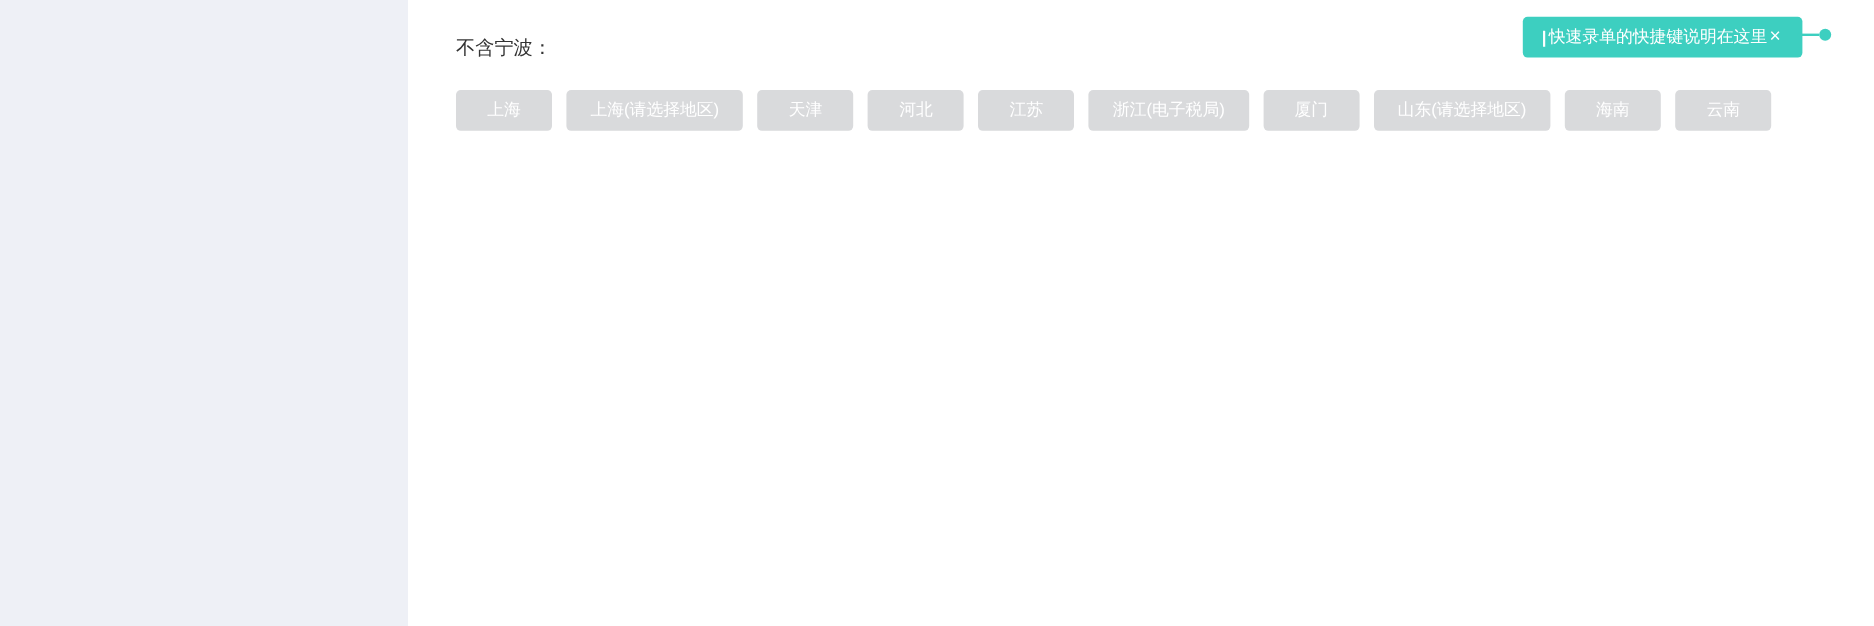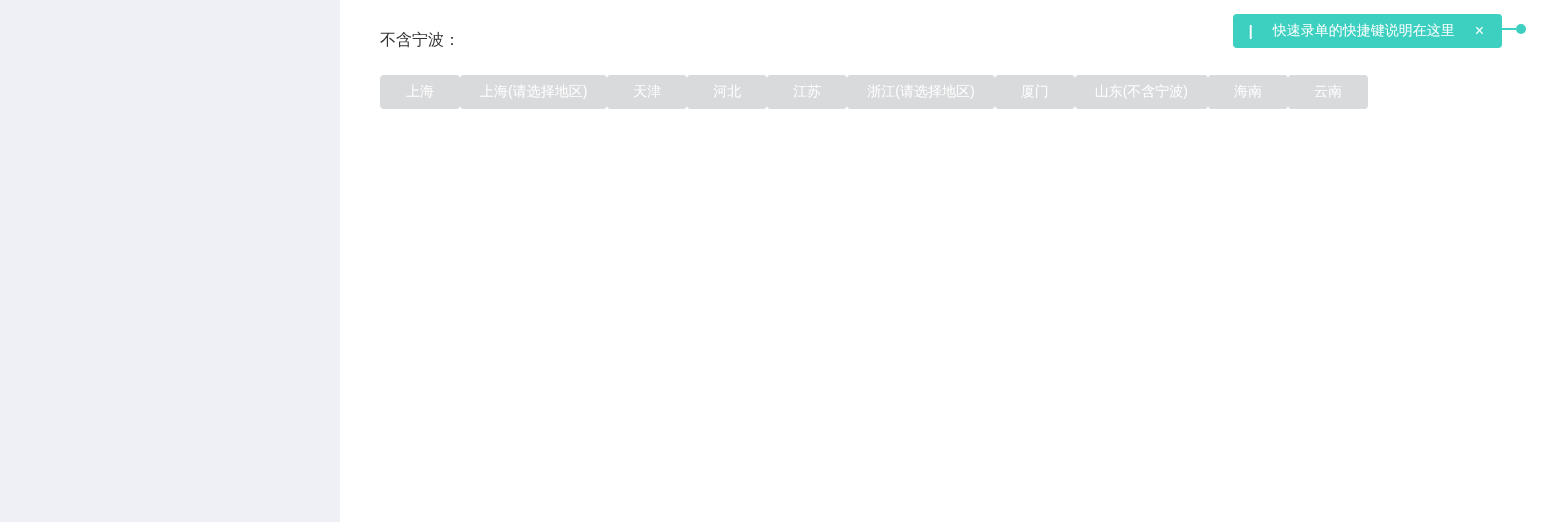"快速录单的快捷键说明在这里" .tooltip-banner { gap: 18px -> 0 }
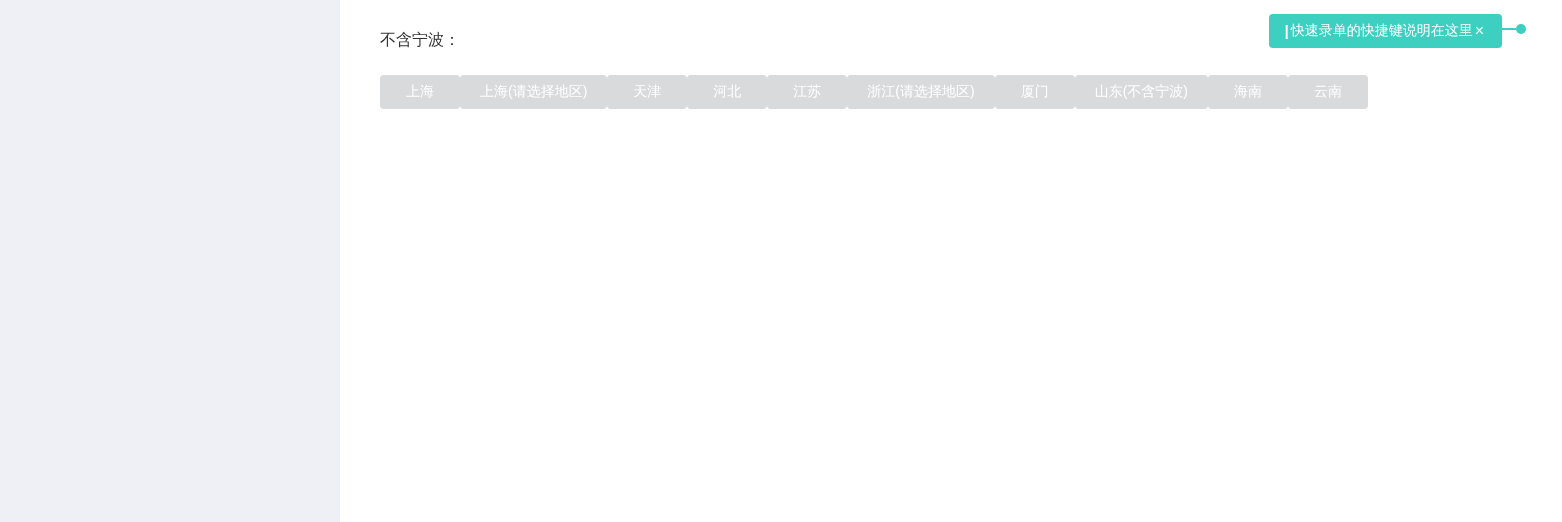"上海" .region-buttons { gap: none -> 12px }
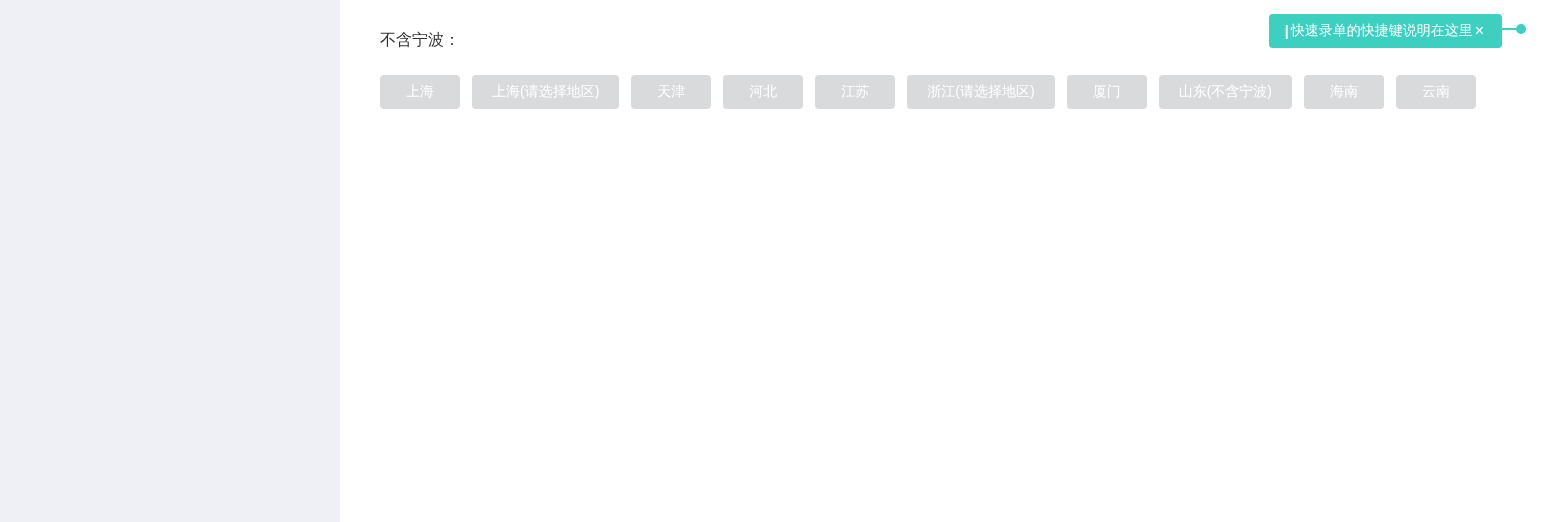"浙江(请选择地区)" button.region-btn { text: 请选择地区 -> 电子税局 }
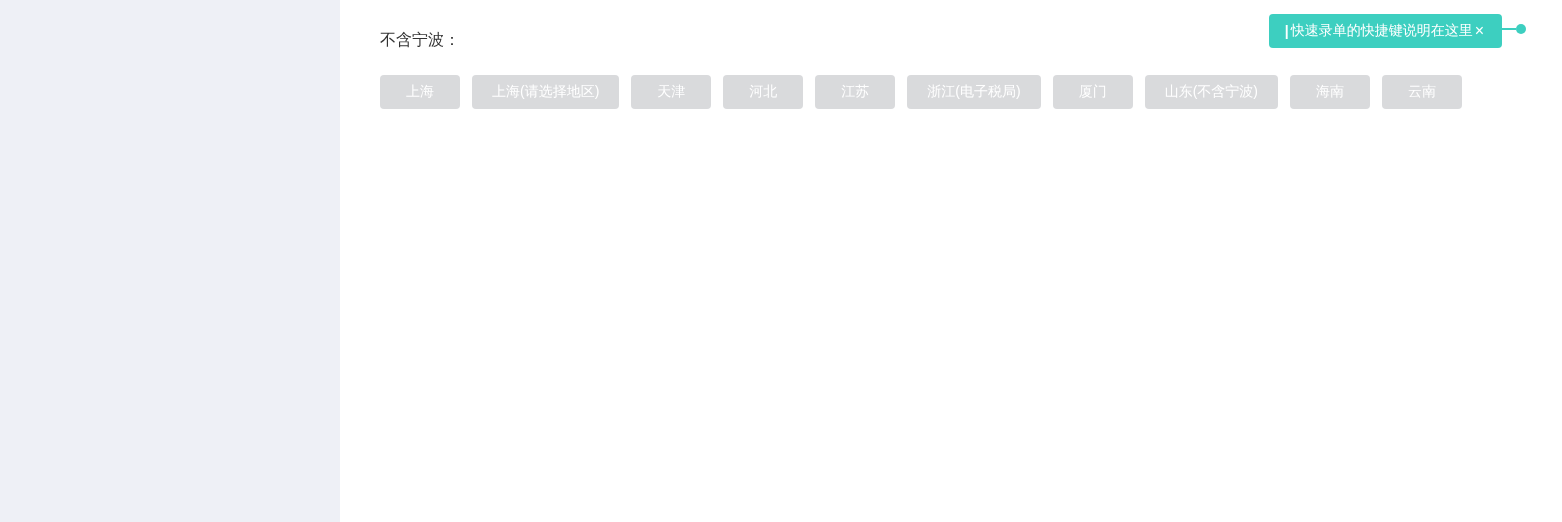"山东(不含宁波)" button.region-btn { text: 不含宁波 -> 请选择地区 }
